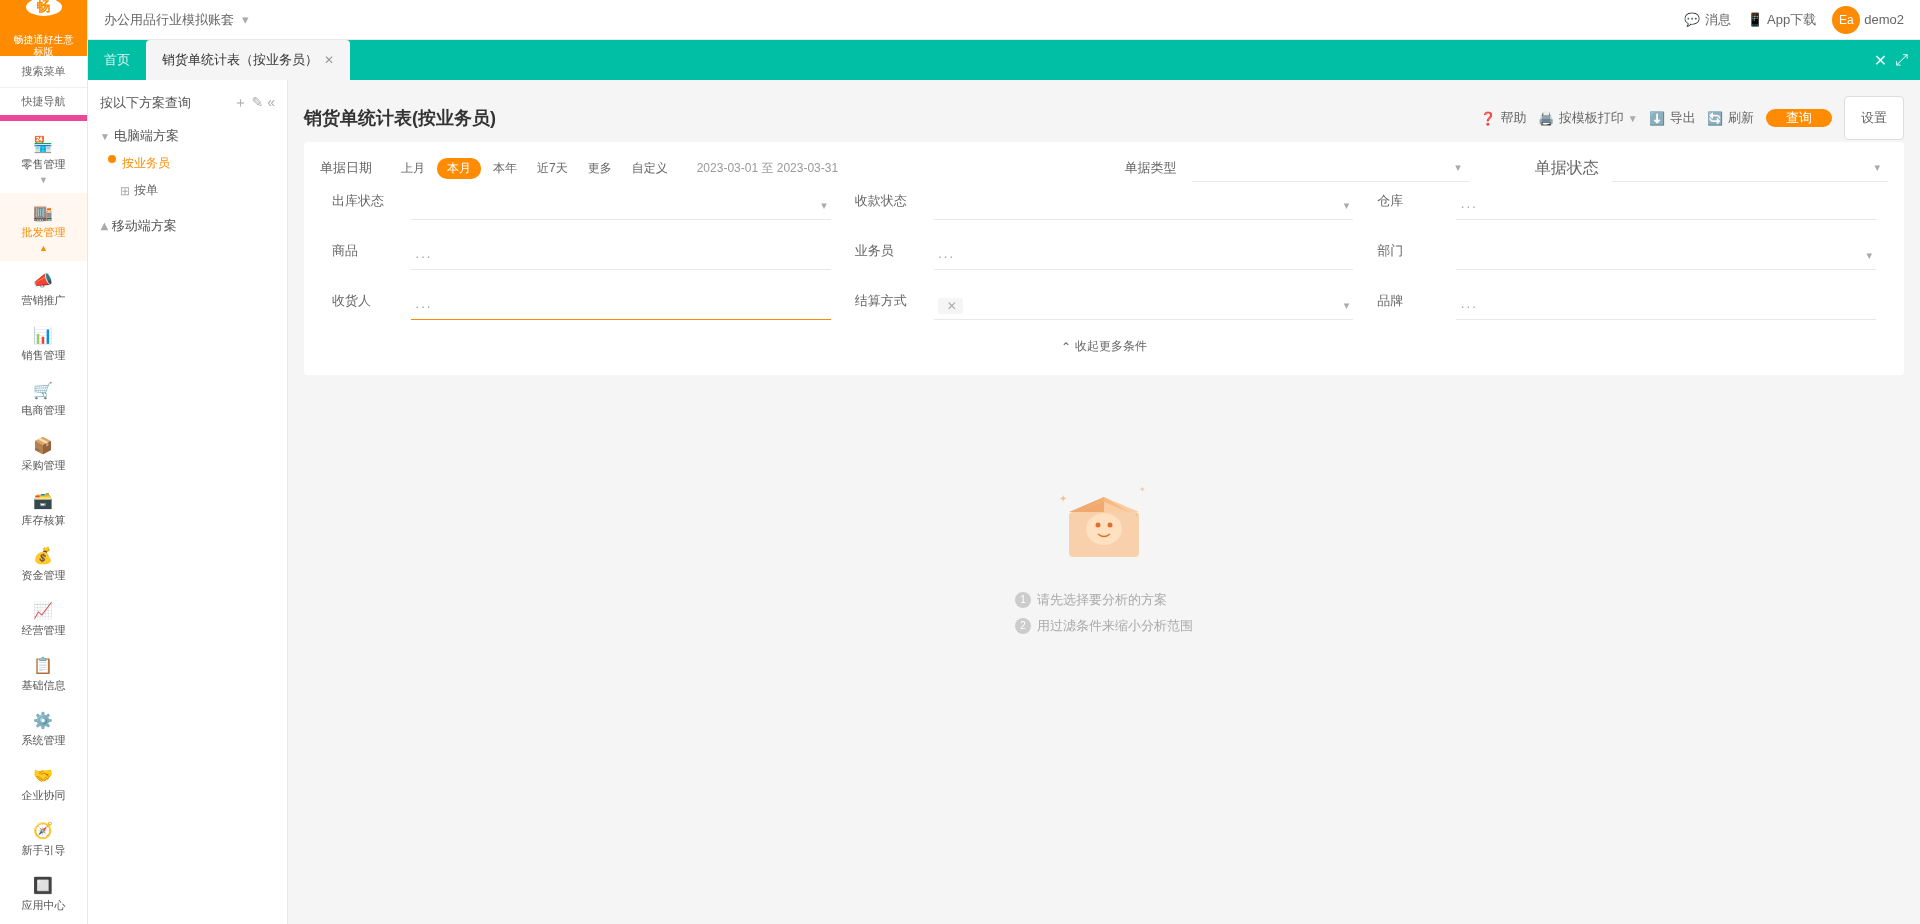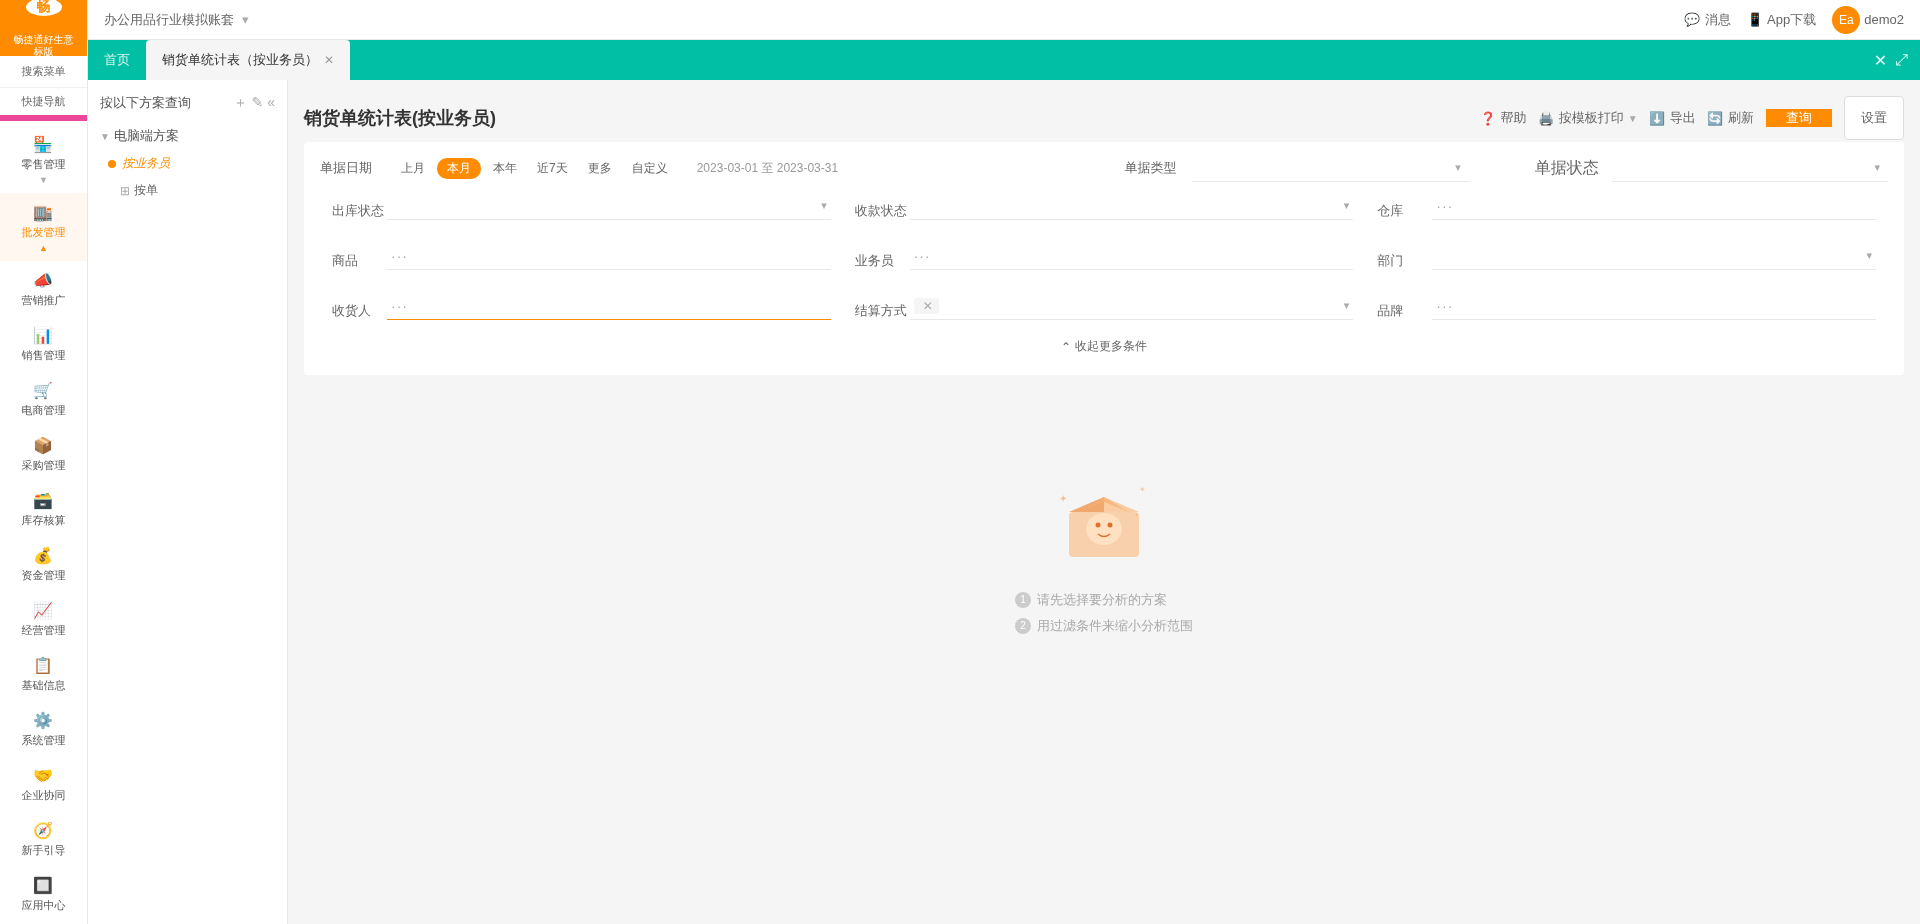"查询" .action-btn-primary { border-radius: 0 -> 13px }
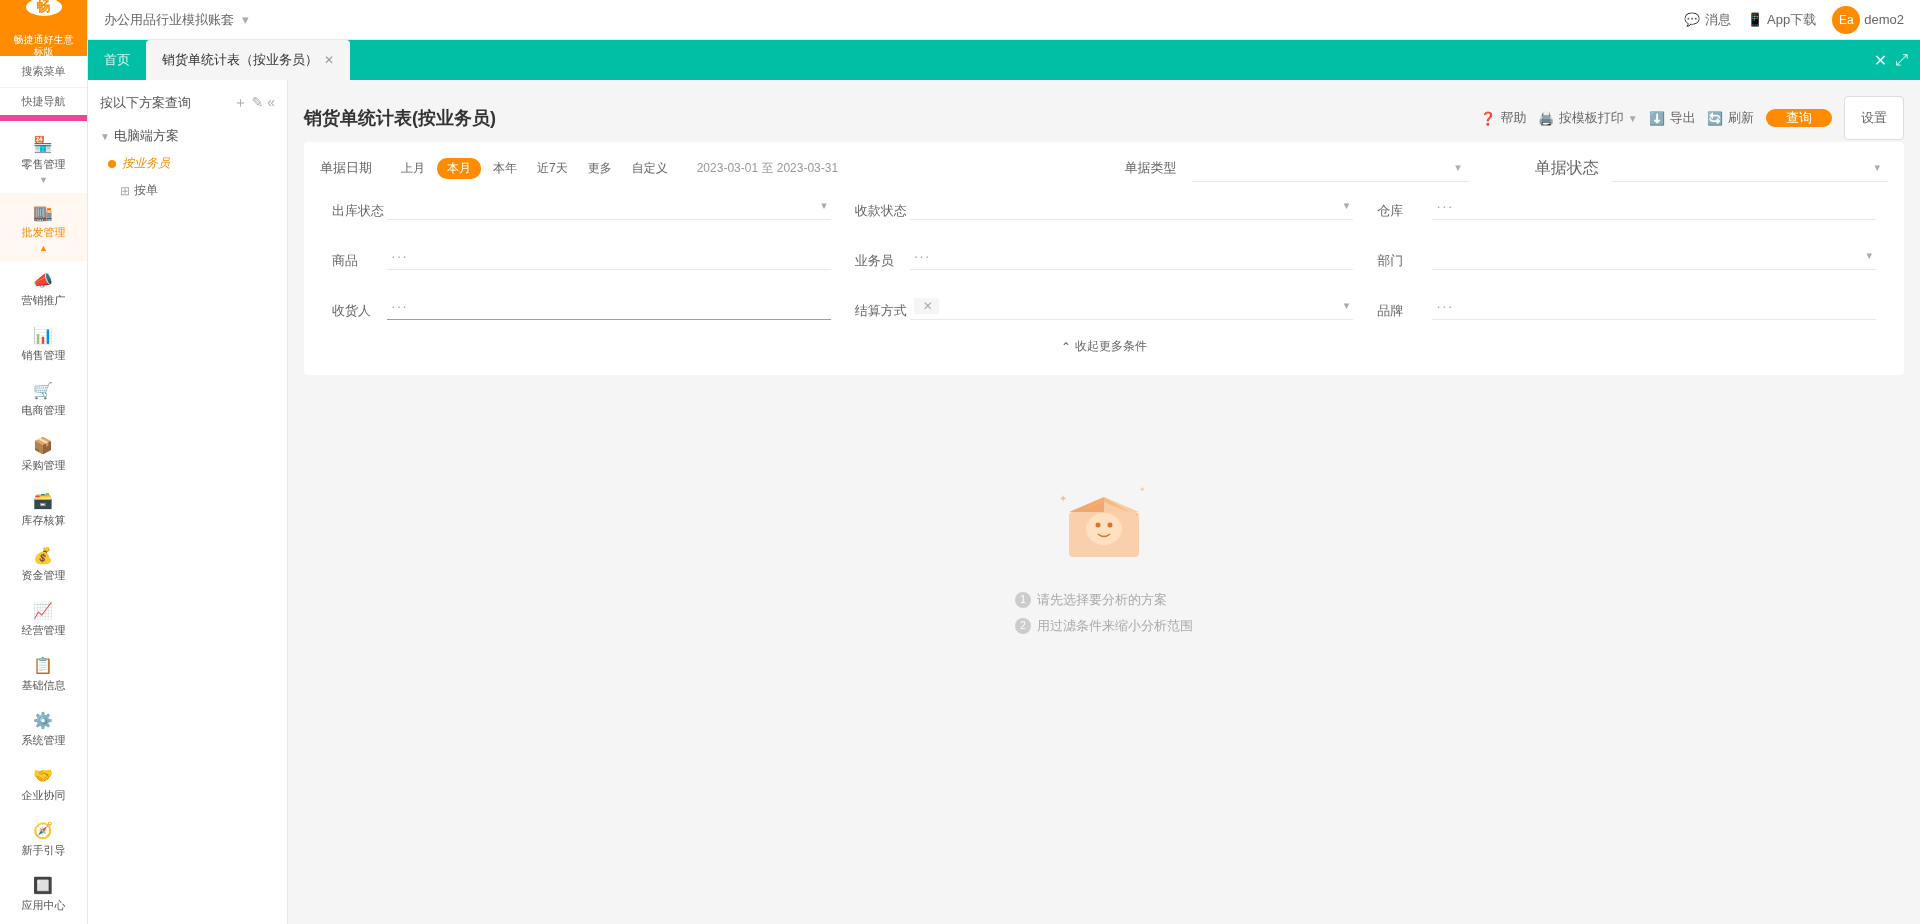"按业务员" .panel-section-item { align-items: center -> flex-start; font-style: italic -> none }
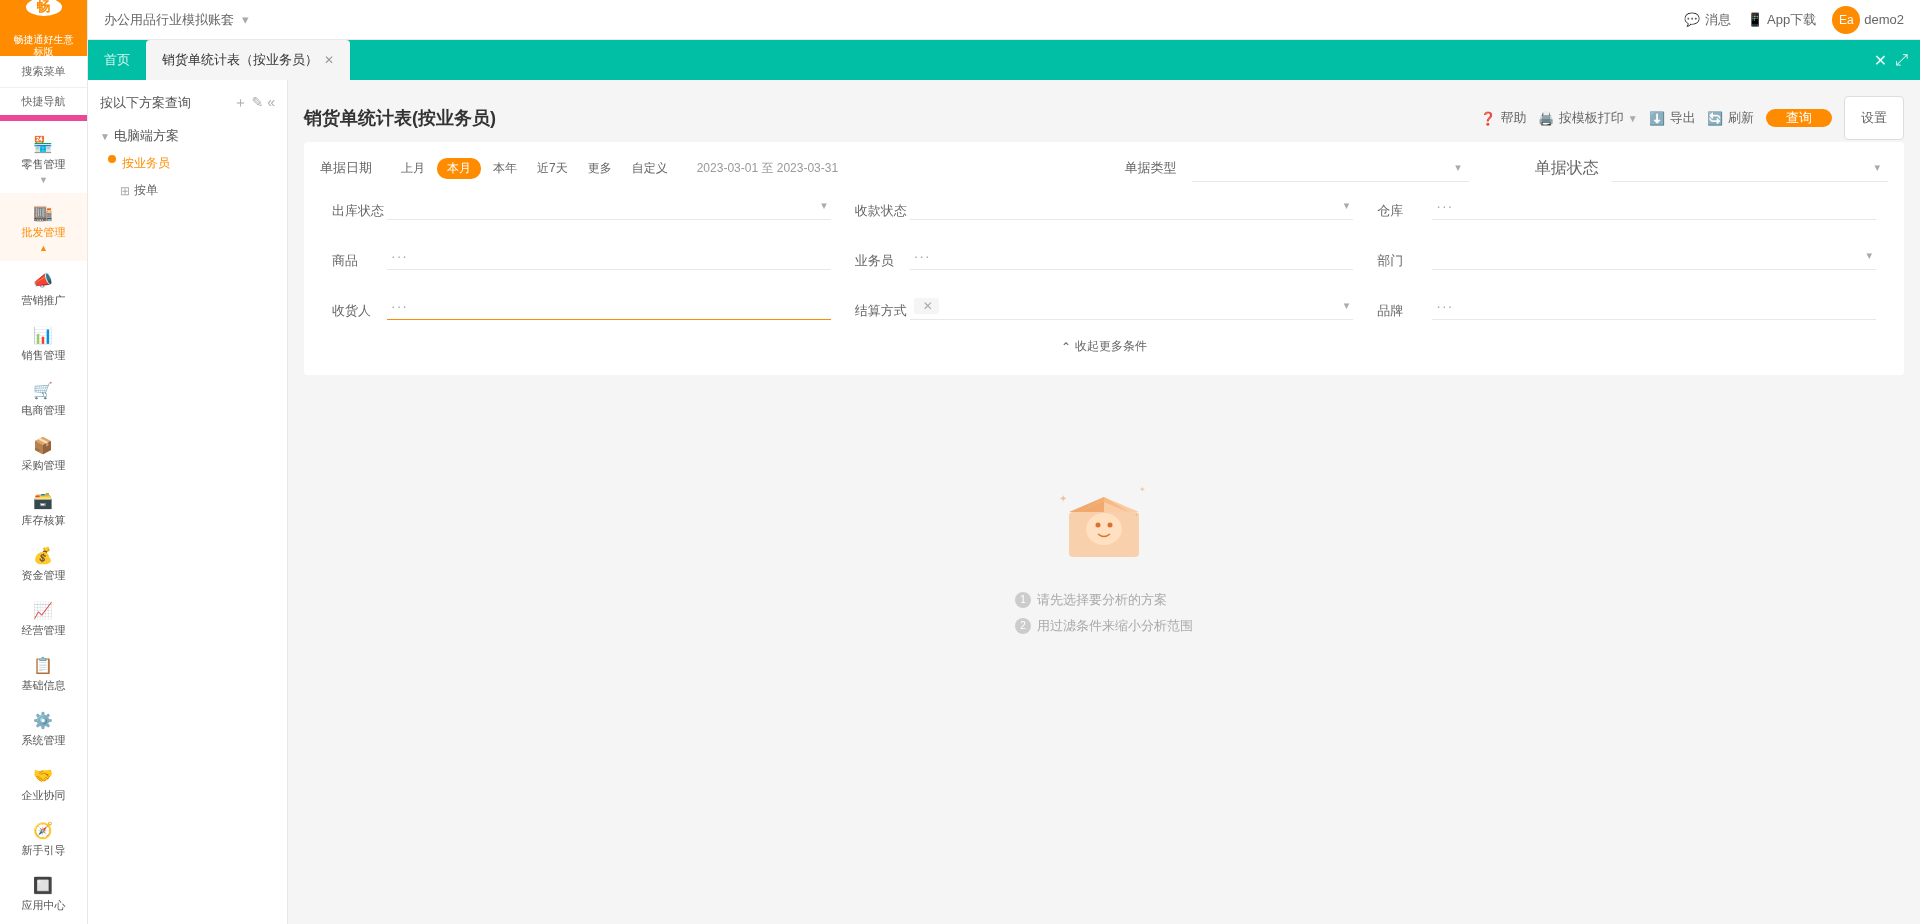"出库状态" .filter-cell { align-items: flex-end -> flex-start; gap: none -> 24px }
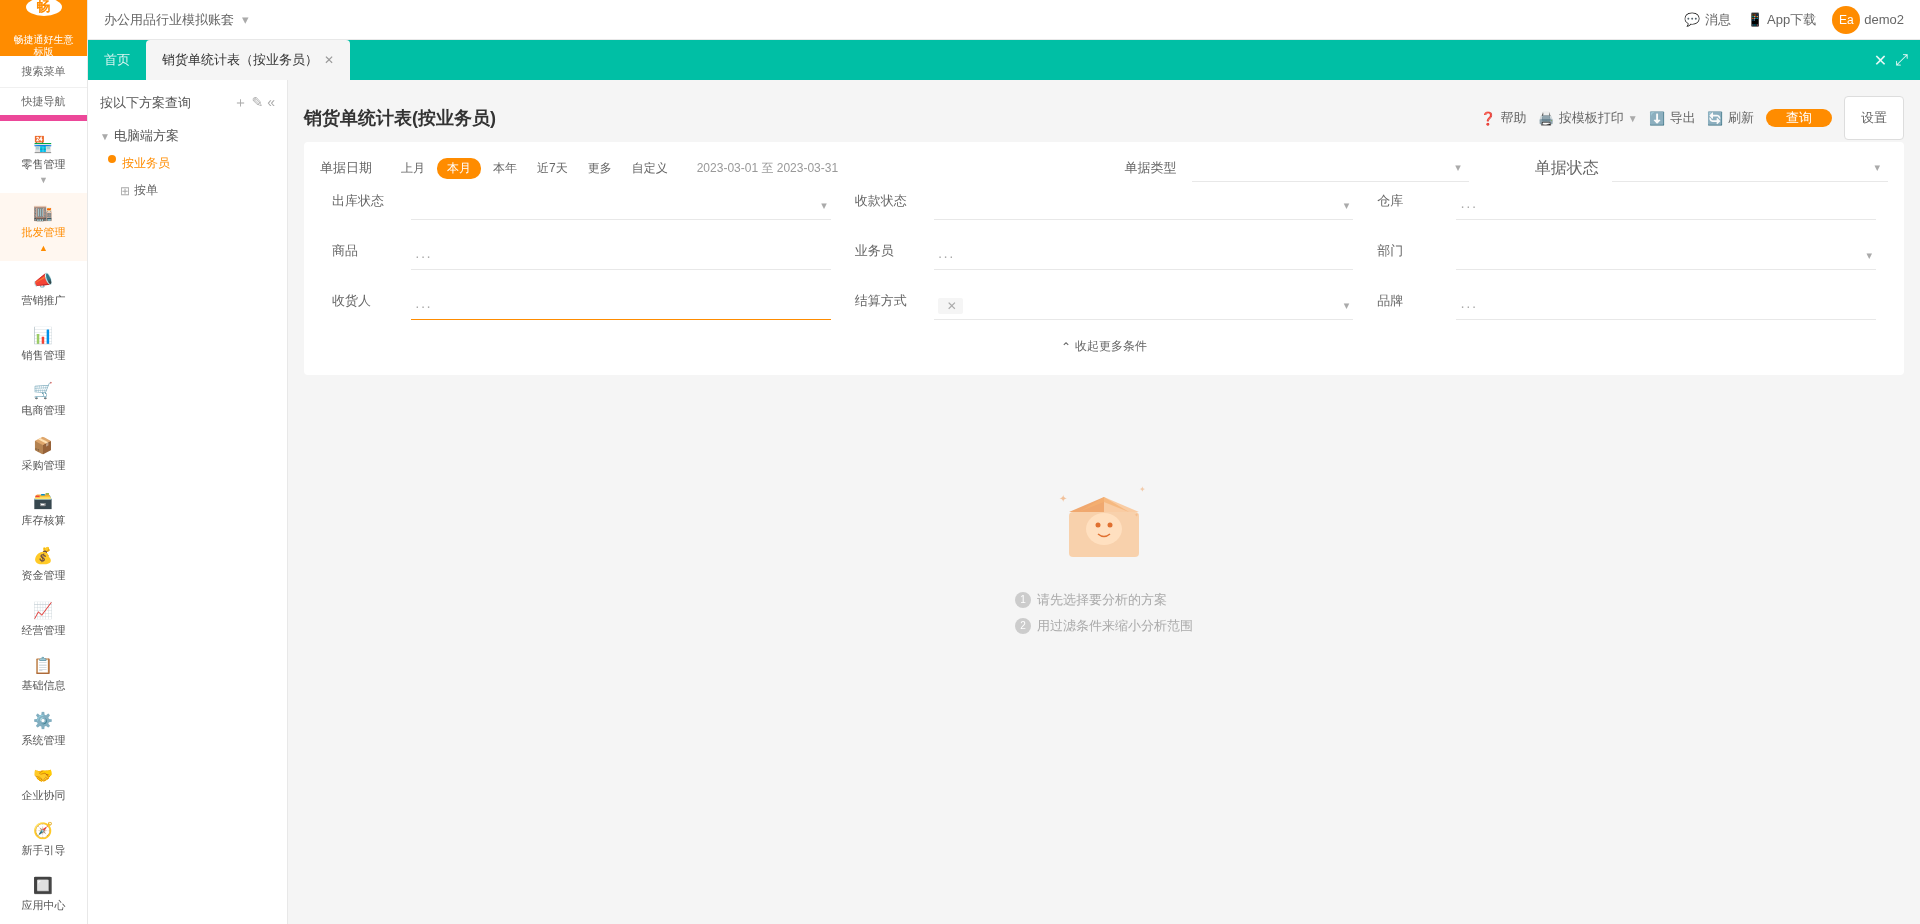"移动端方案" div.panel-section { html: none -> <div> <div> <span>▶</span> <span>移动端方案</span> </div> </div> }
